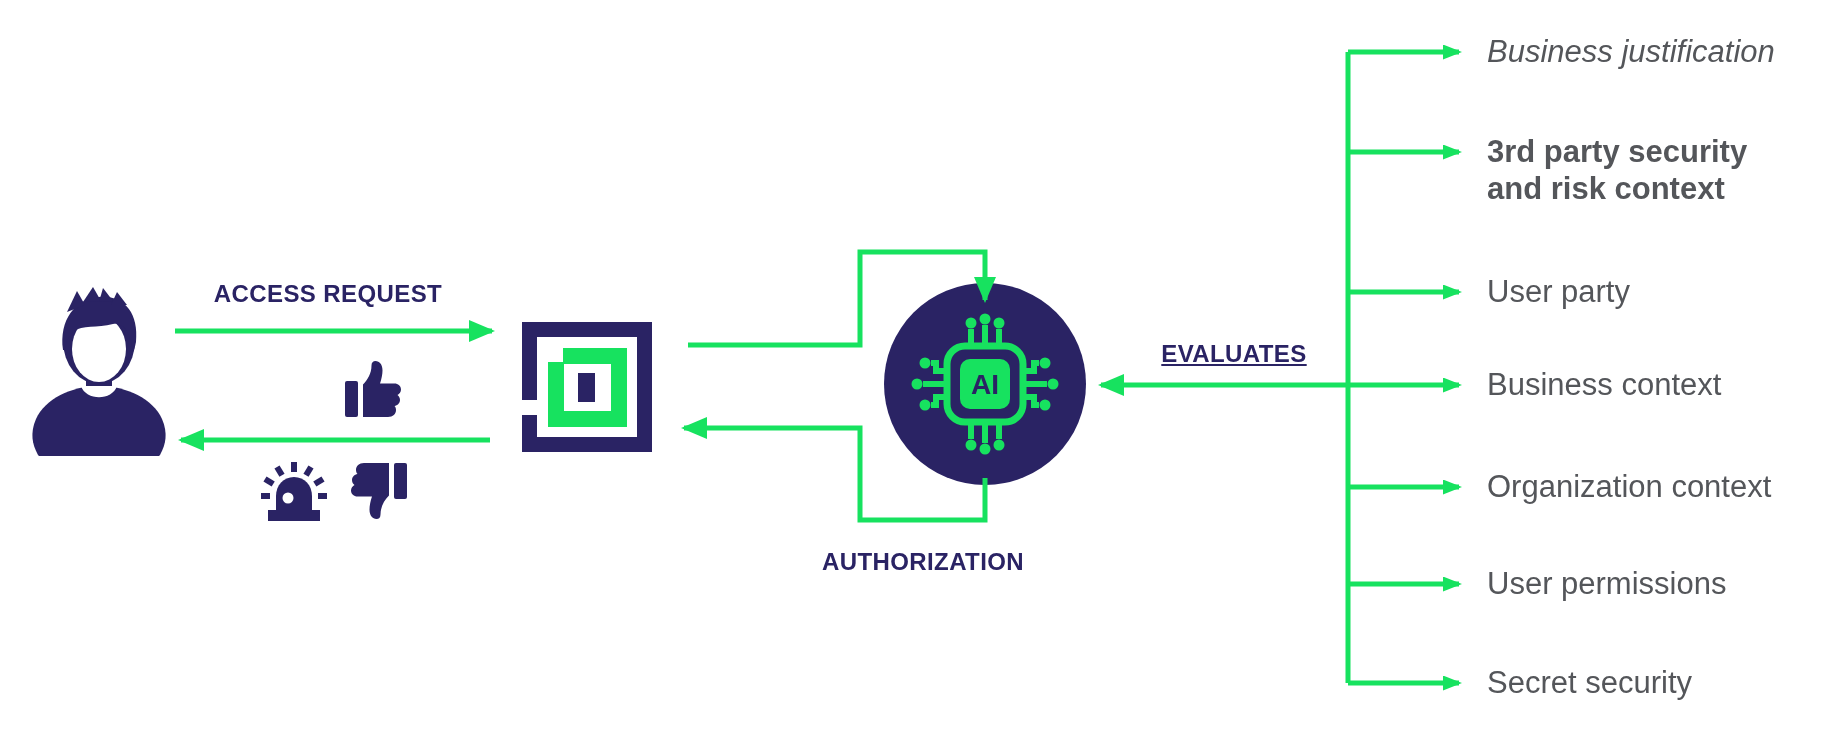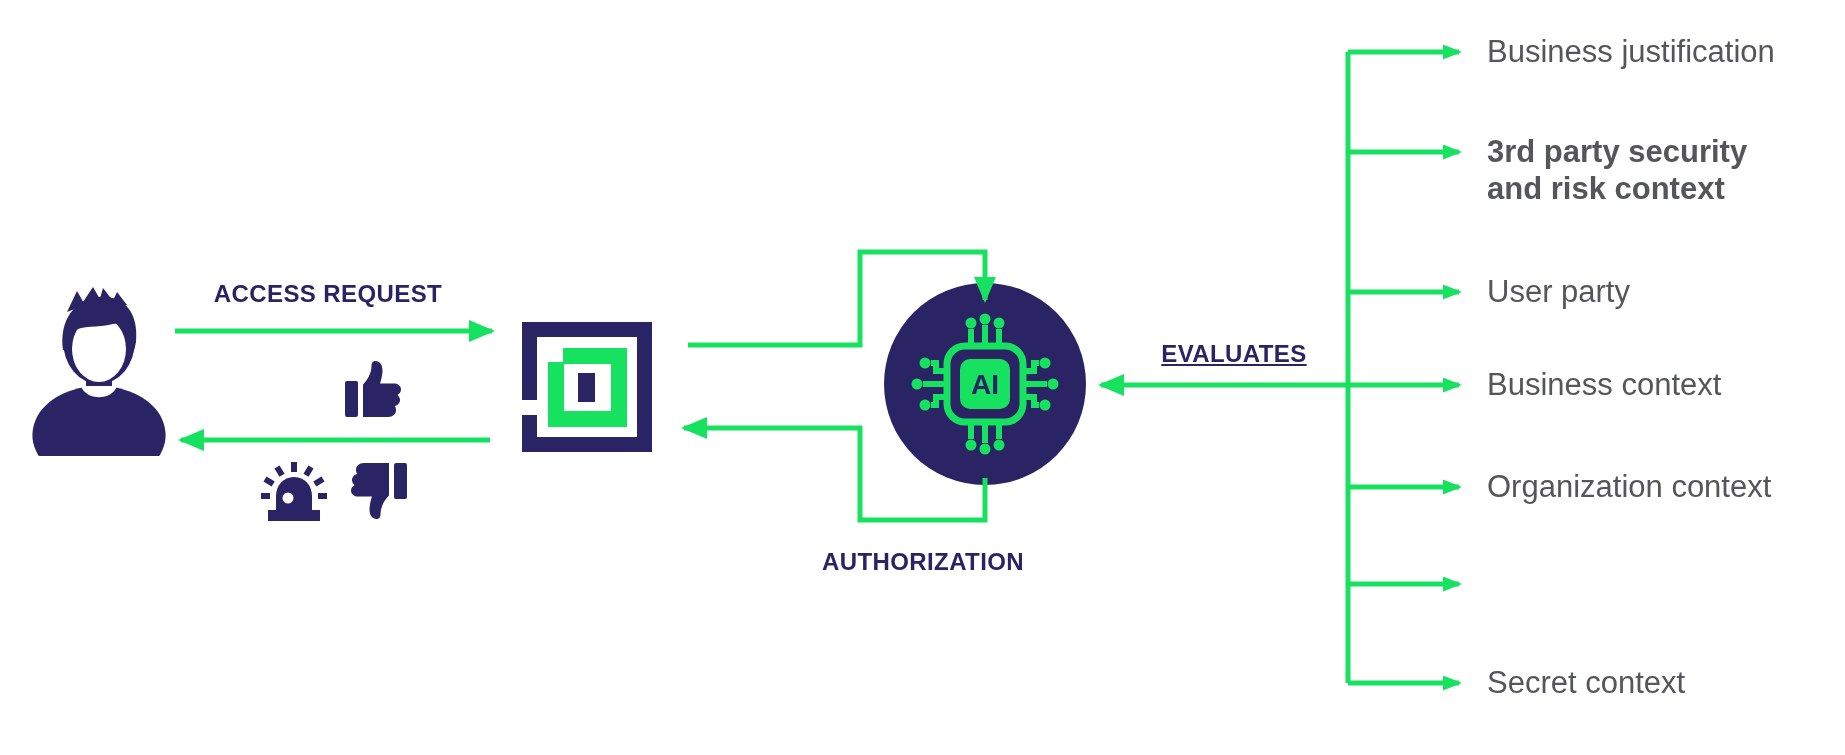"Business justification" div.factor { font-style: none -> italic }
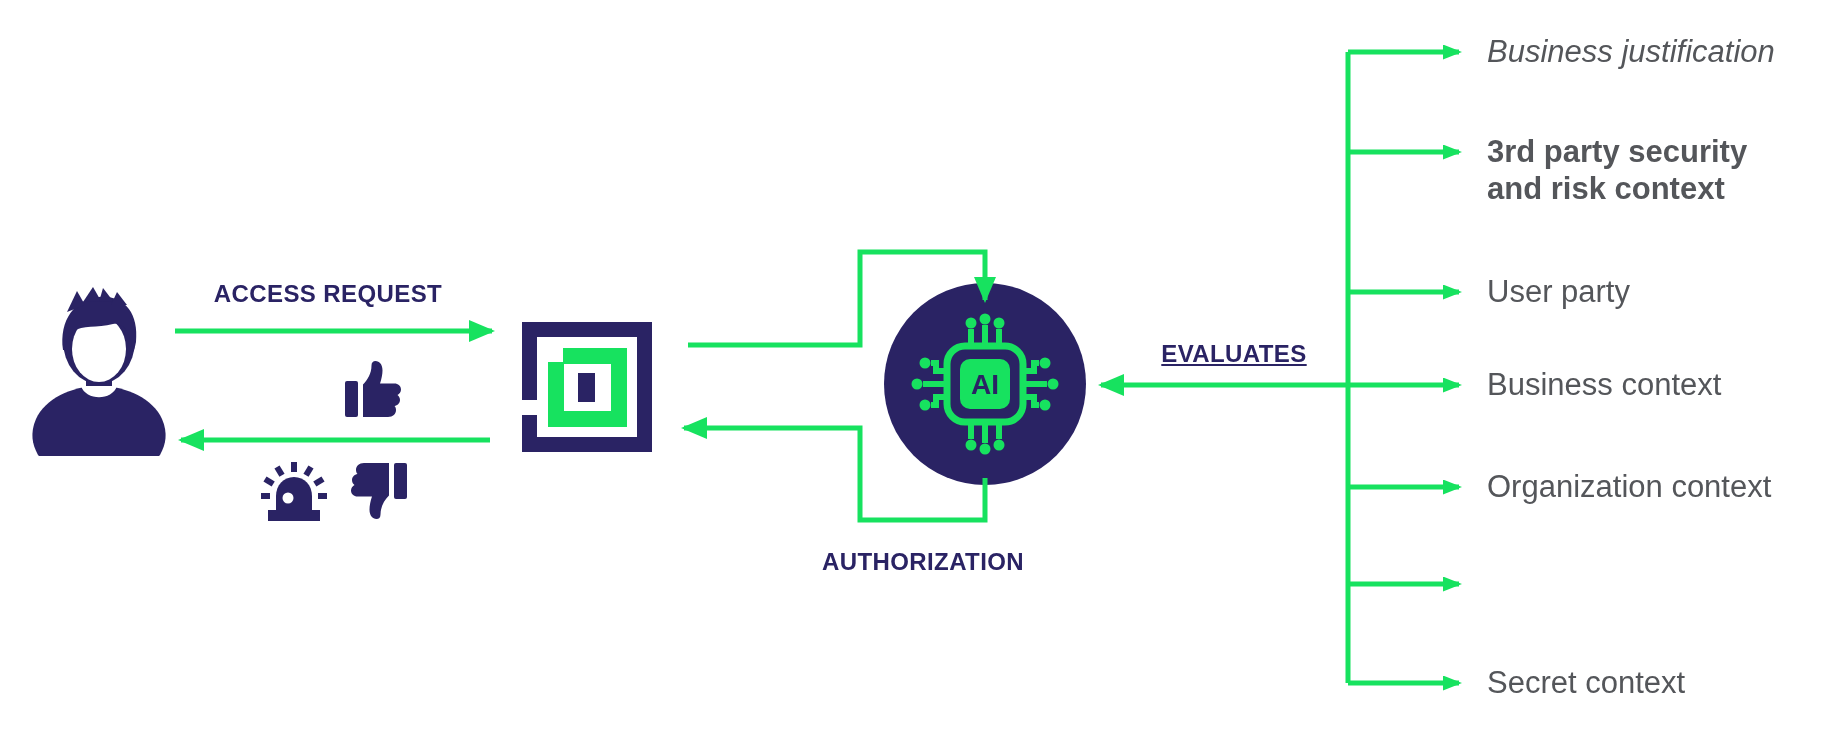"User permissions" div.factor { html: none -> <div>User permissions</div> }
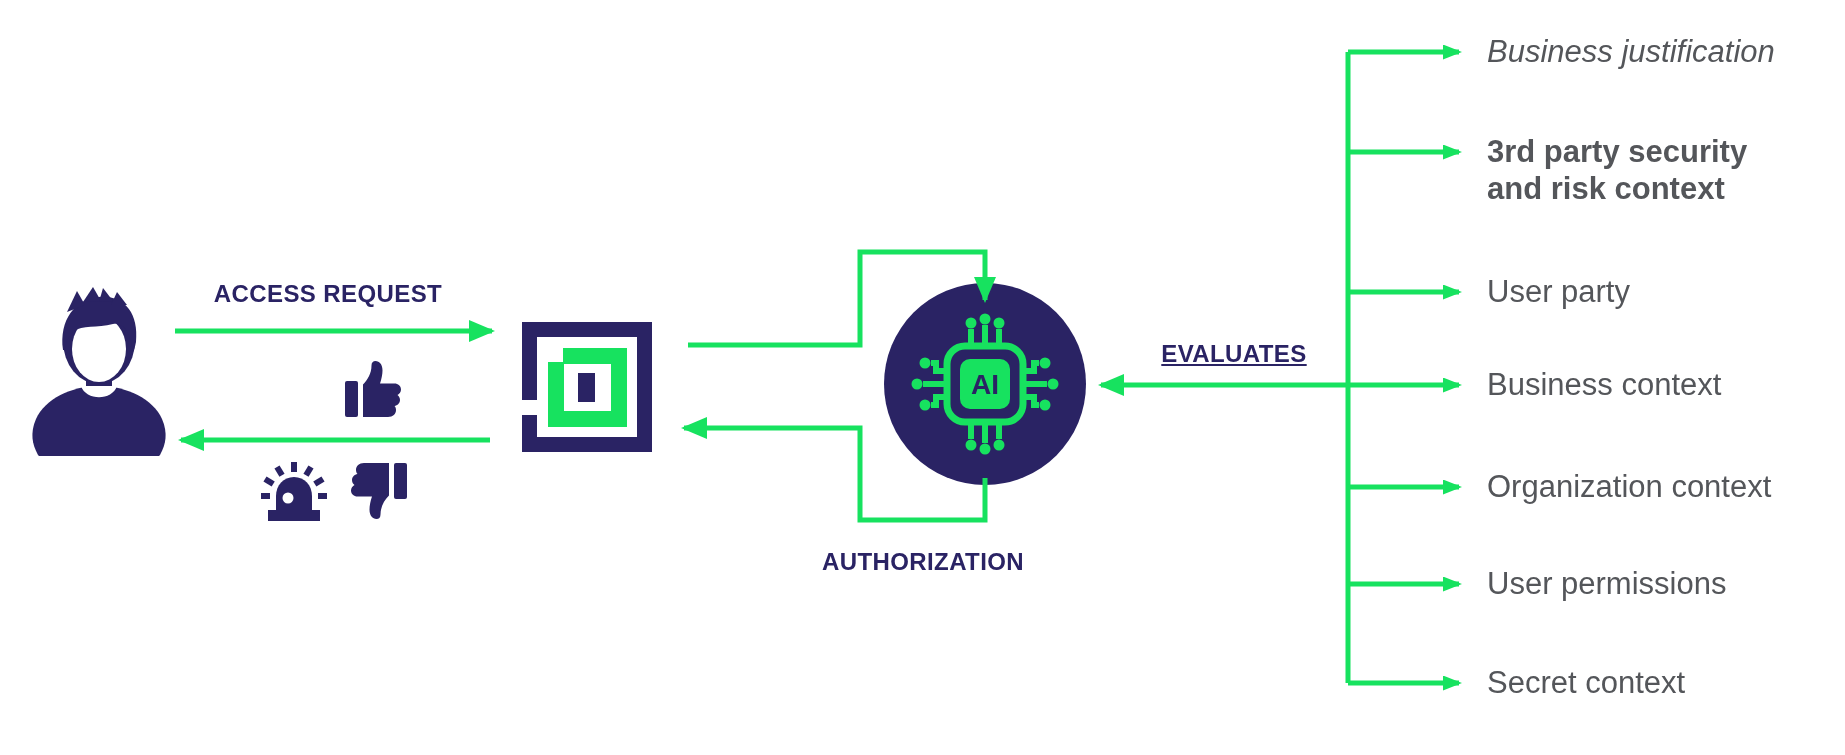"Secret context" div.factor { text: context -> security }
